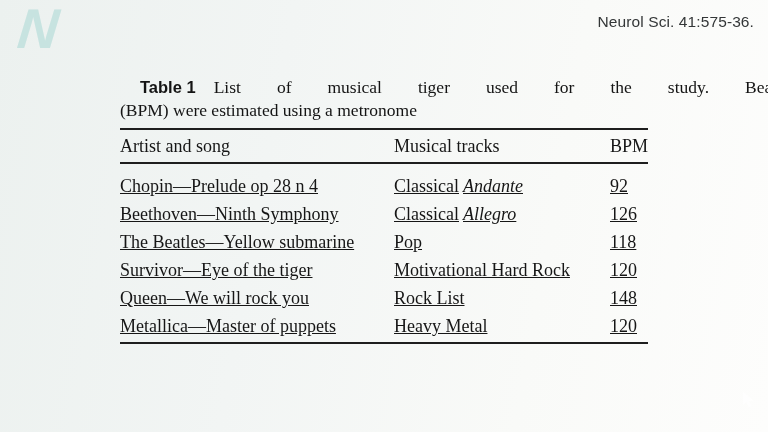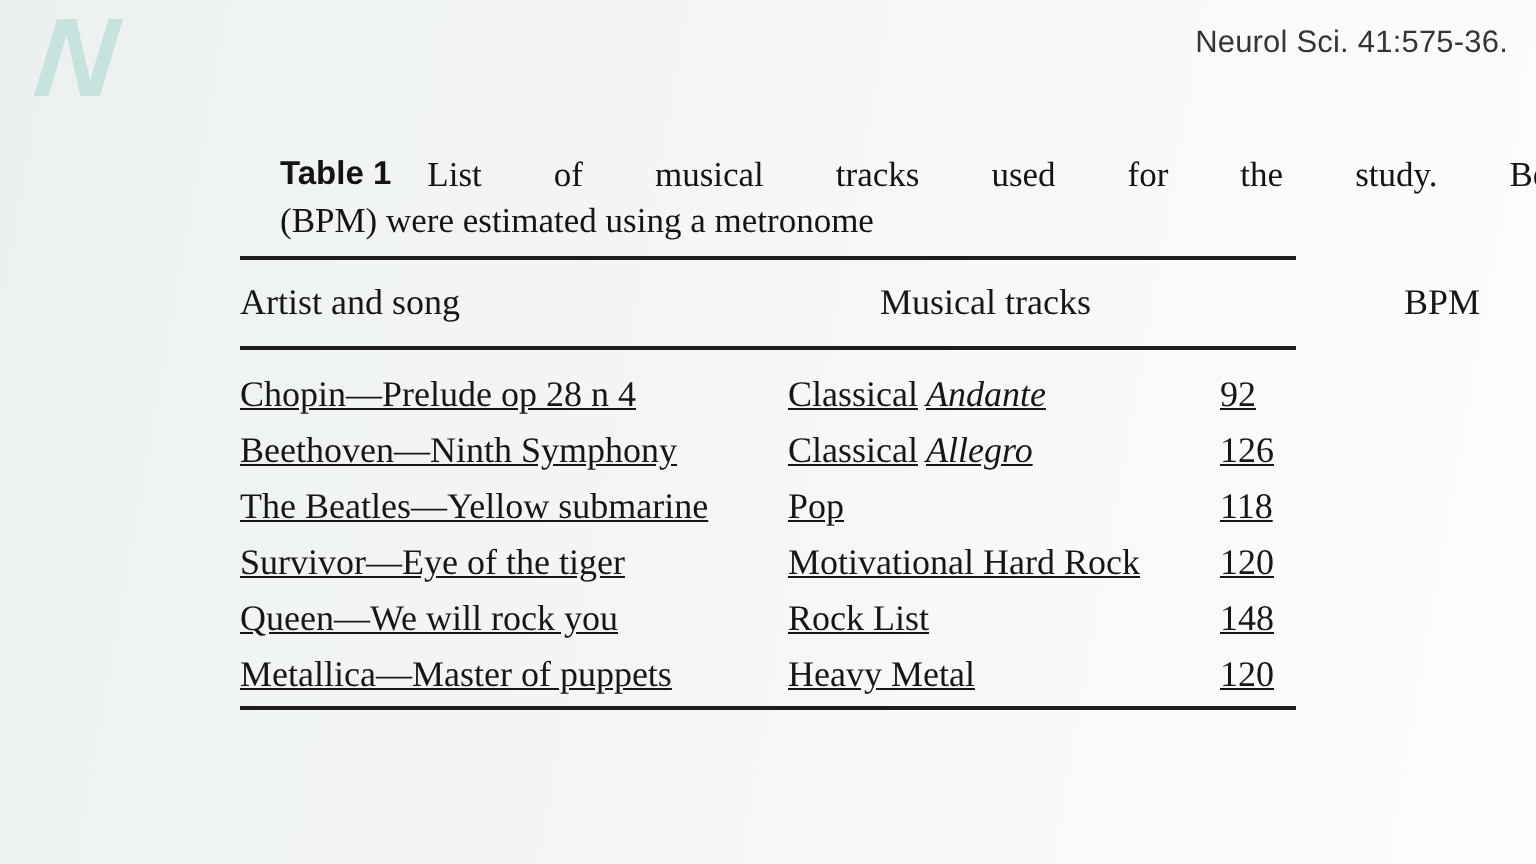"tracks" span { text: tracks -> tiger }
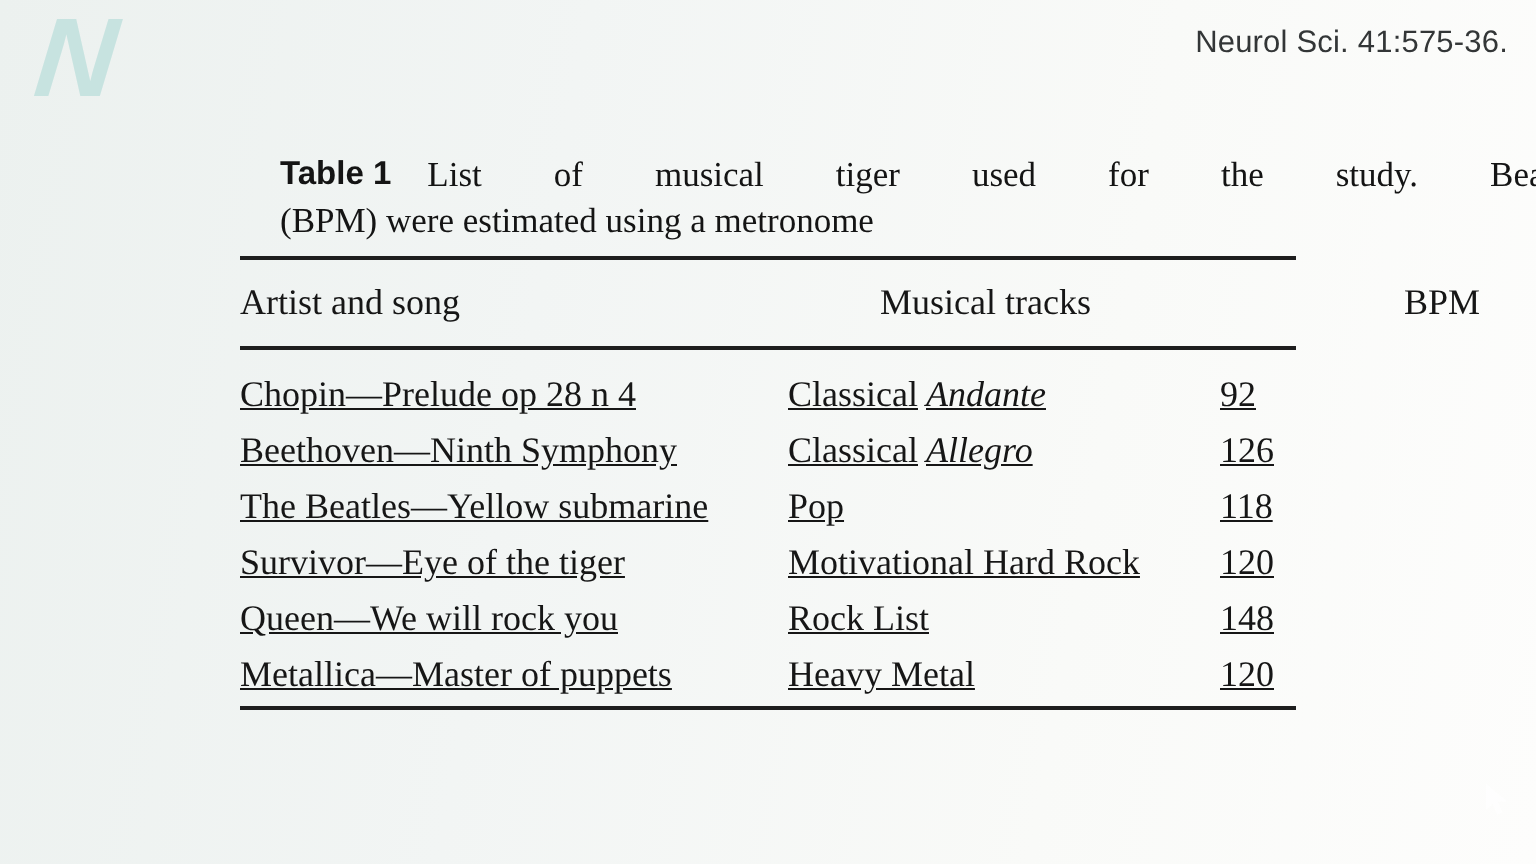"(BPM) were estimated using a" .caption-line2 { margin-left: 20px -> none }
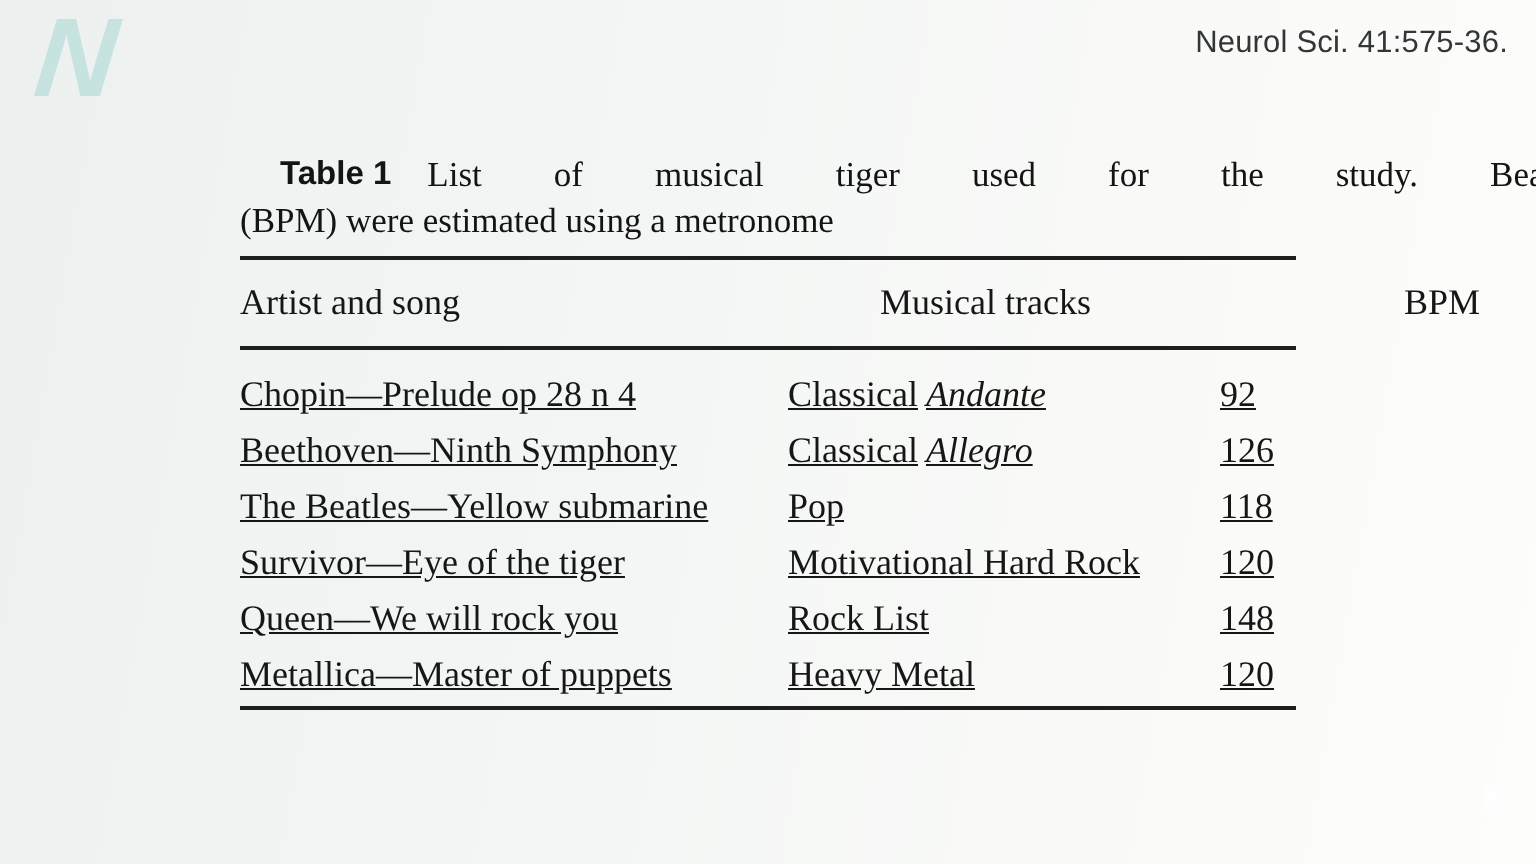"Artist and song" .hrow { gap: 46px -> none; height: 43px -> 32px }
